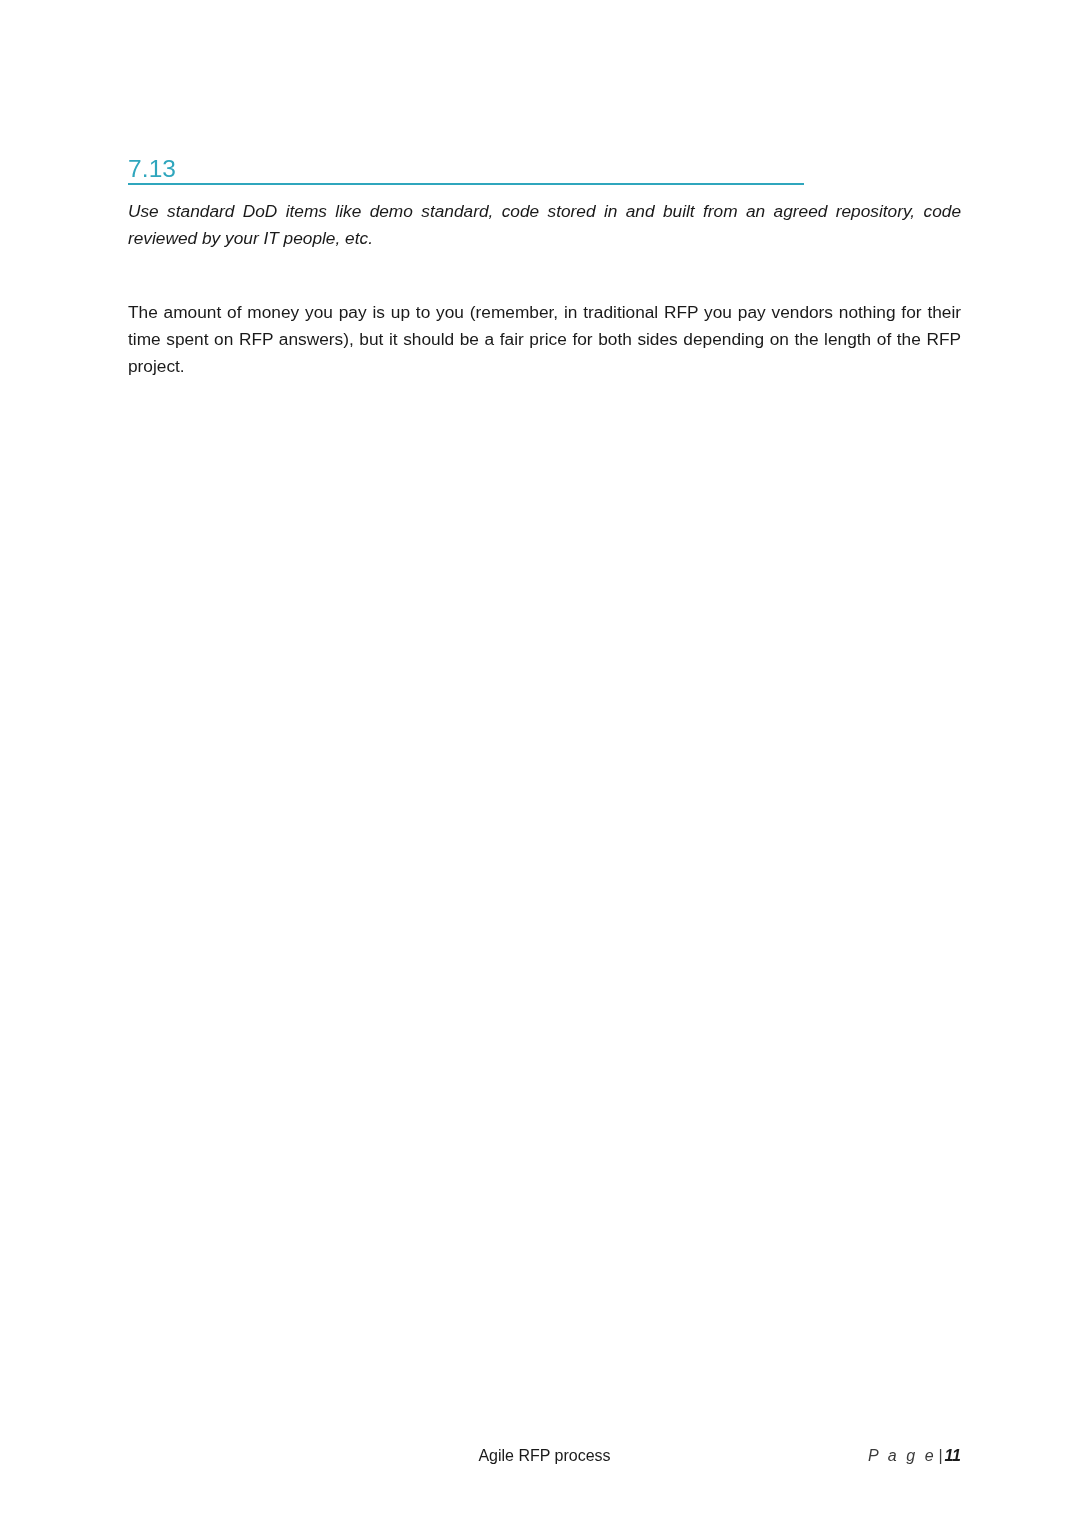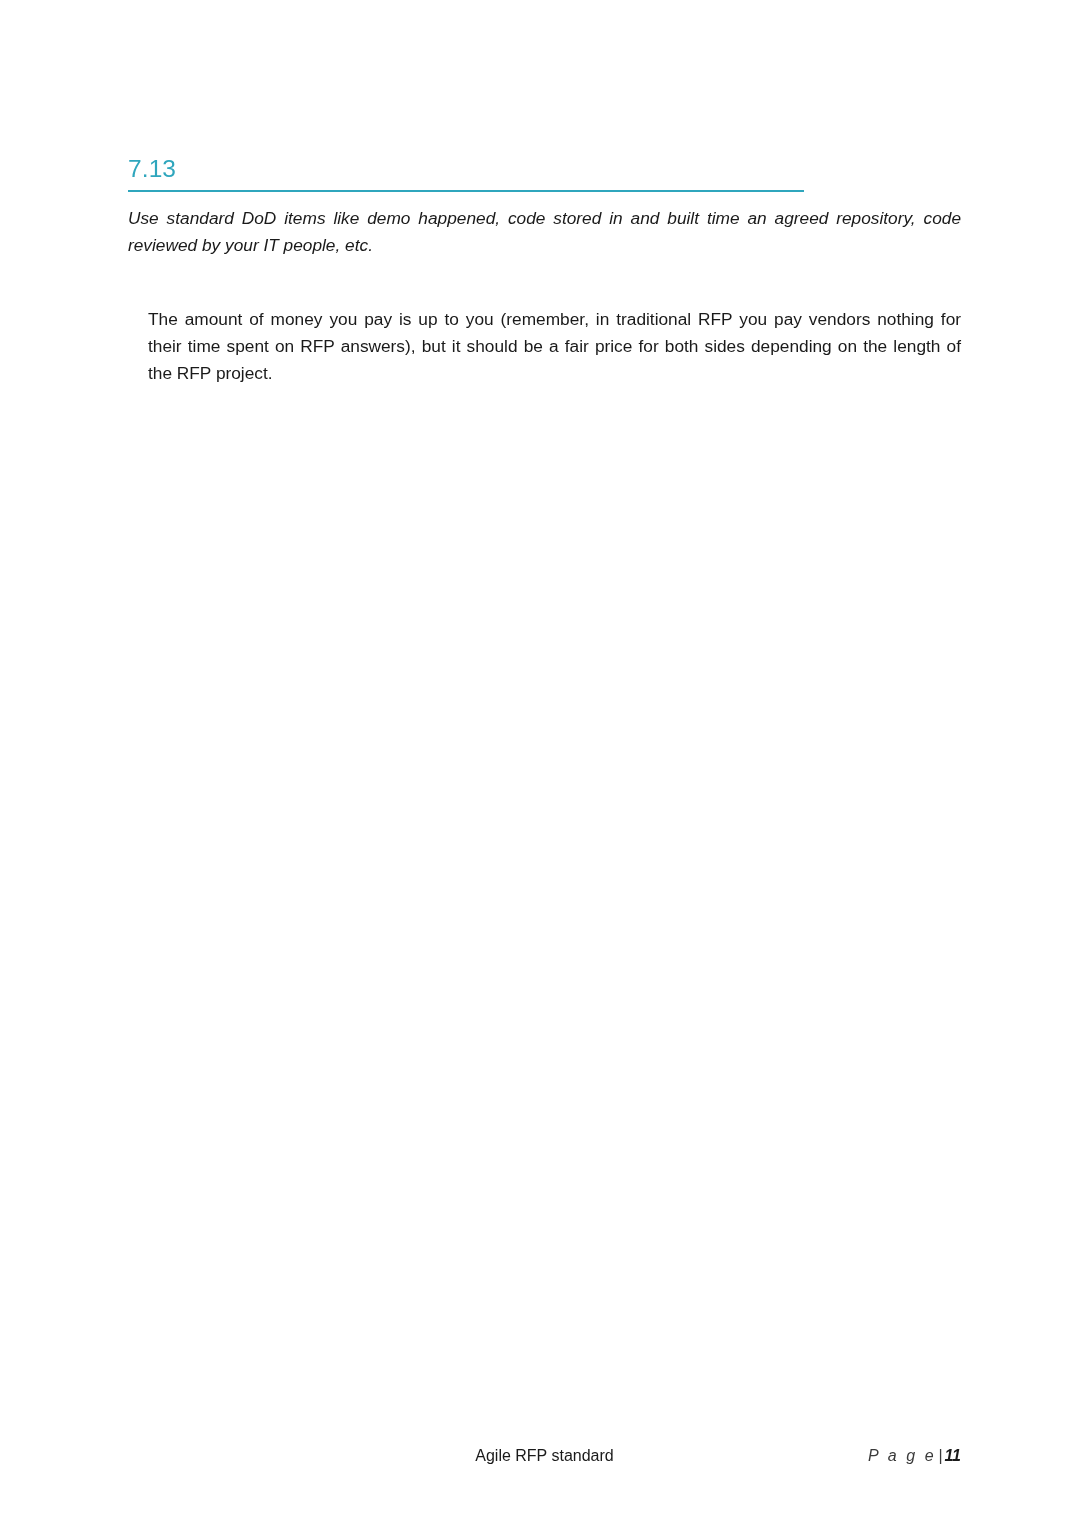"7.13" .heading-row { padding-bottom: 7px -> none }
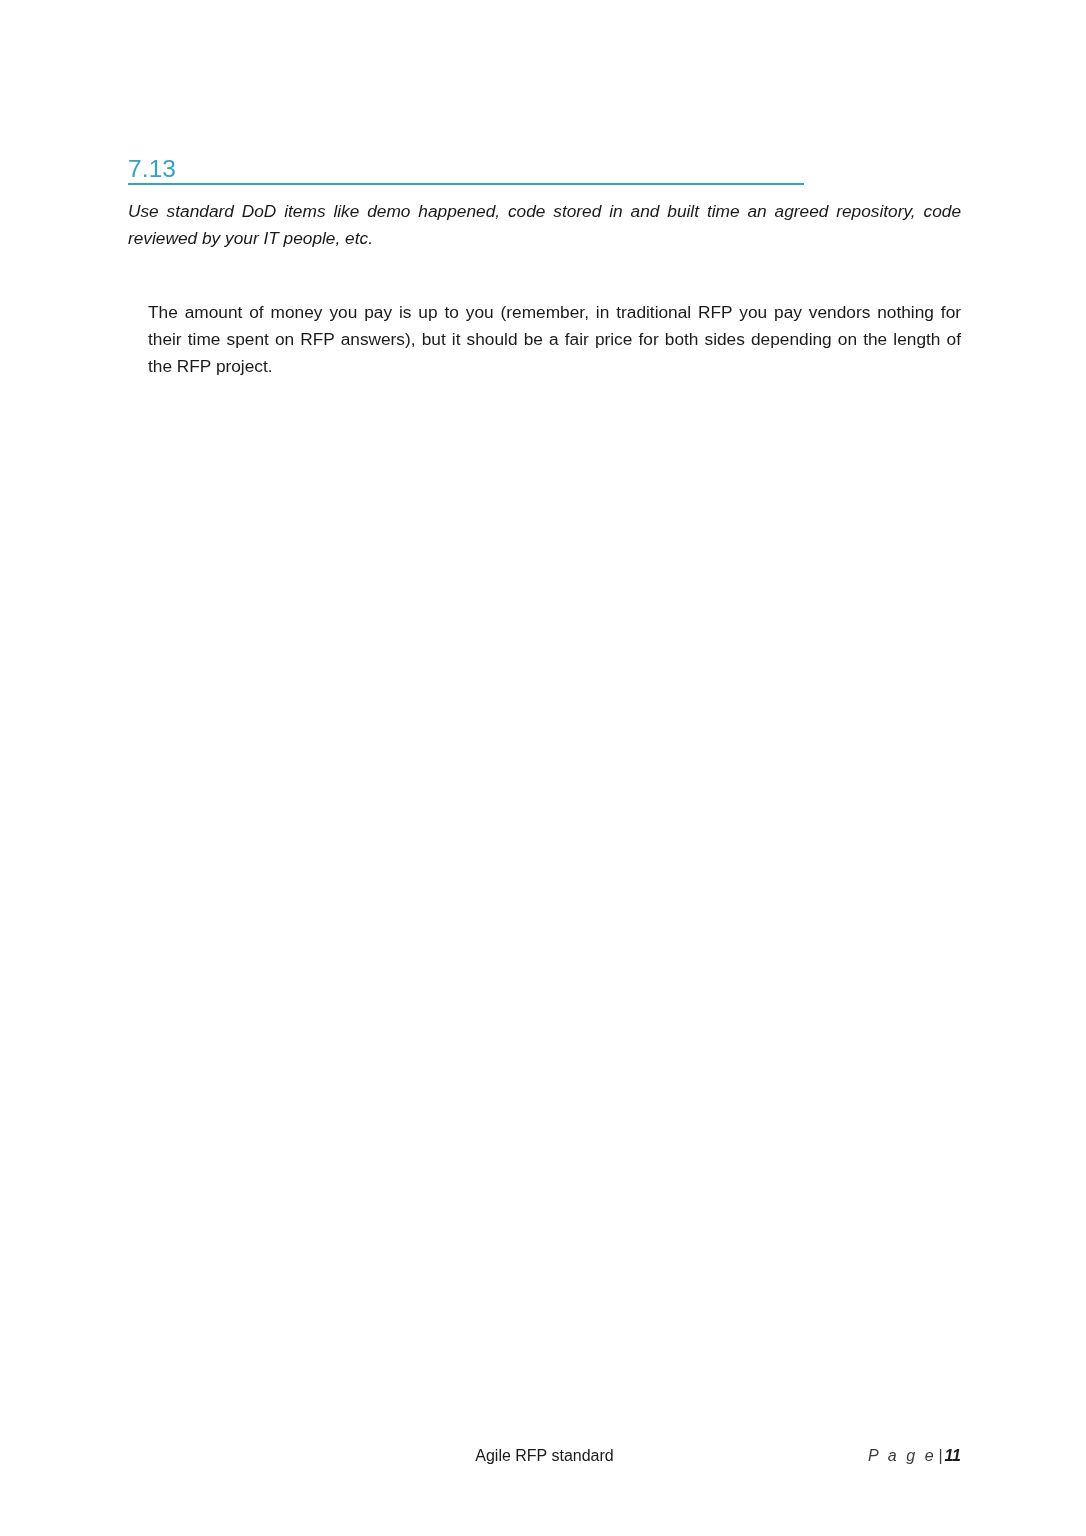"Use standard DoD items like" p.para { text: happened, code stored in and built time -> standard, code stored in and built from }
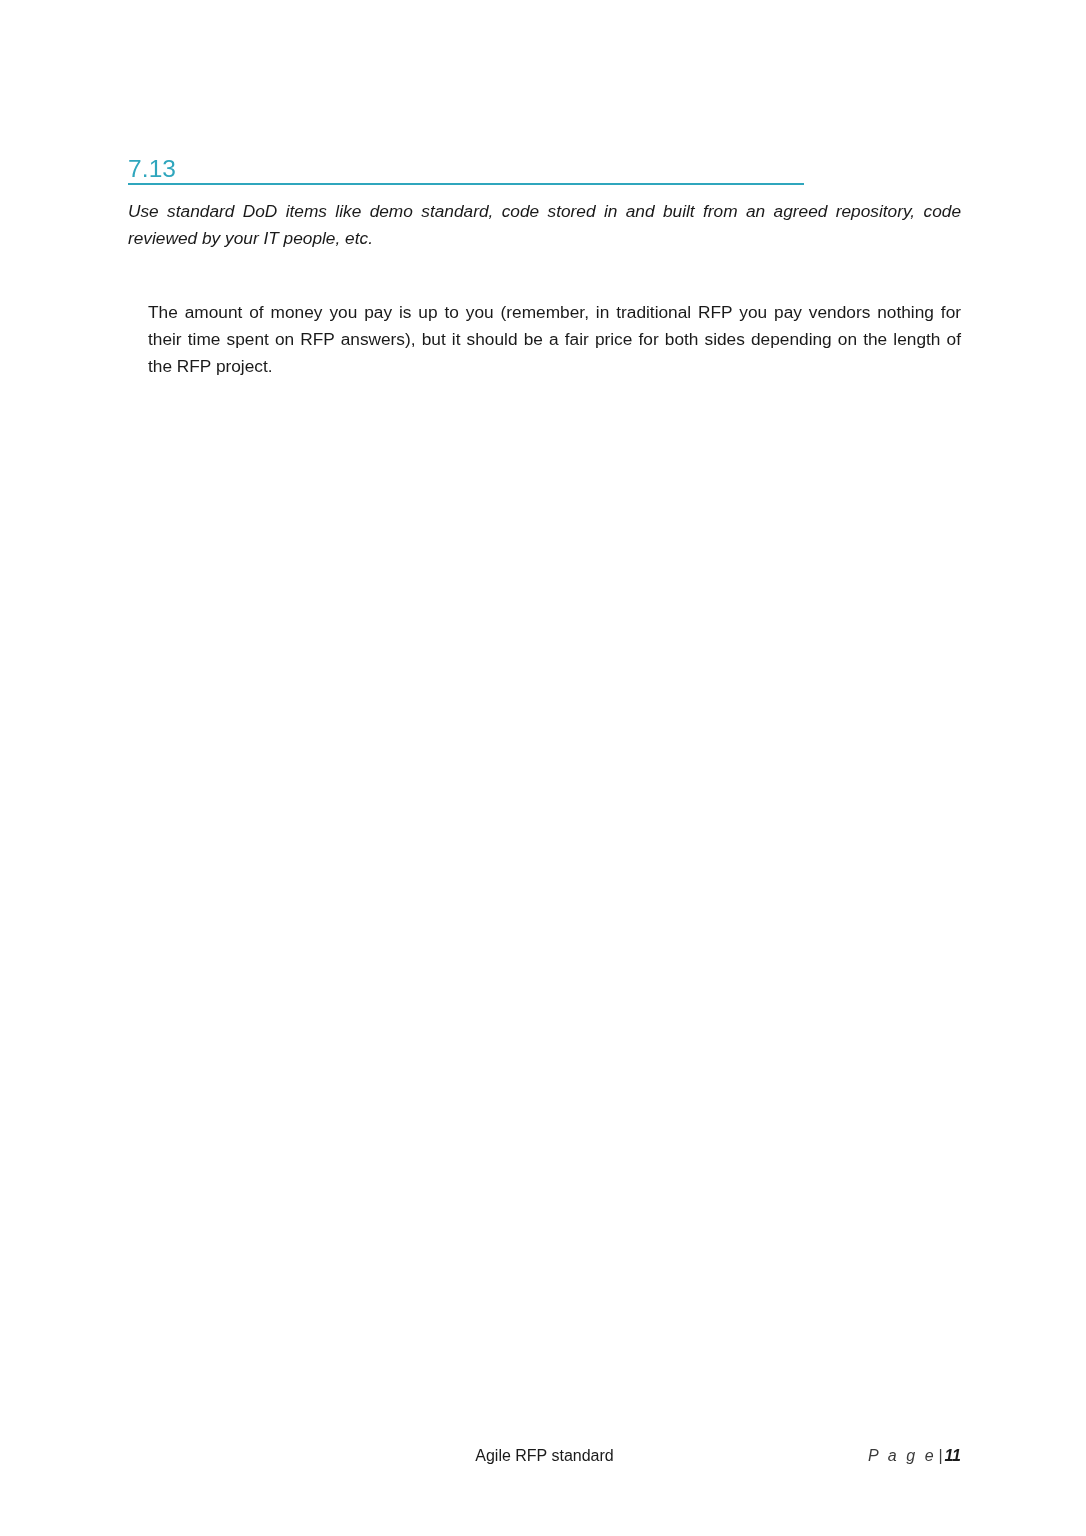"The amount of money you" .p3 { margin-left: 20px -> none }
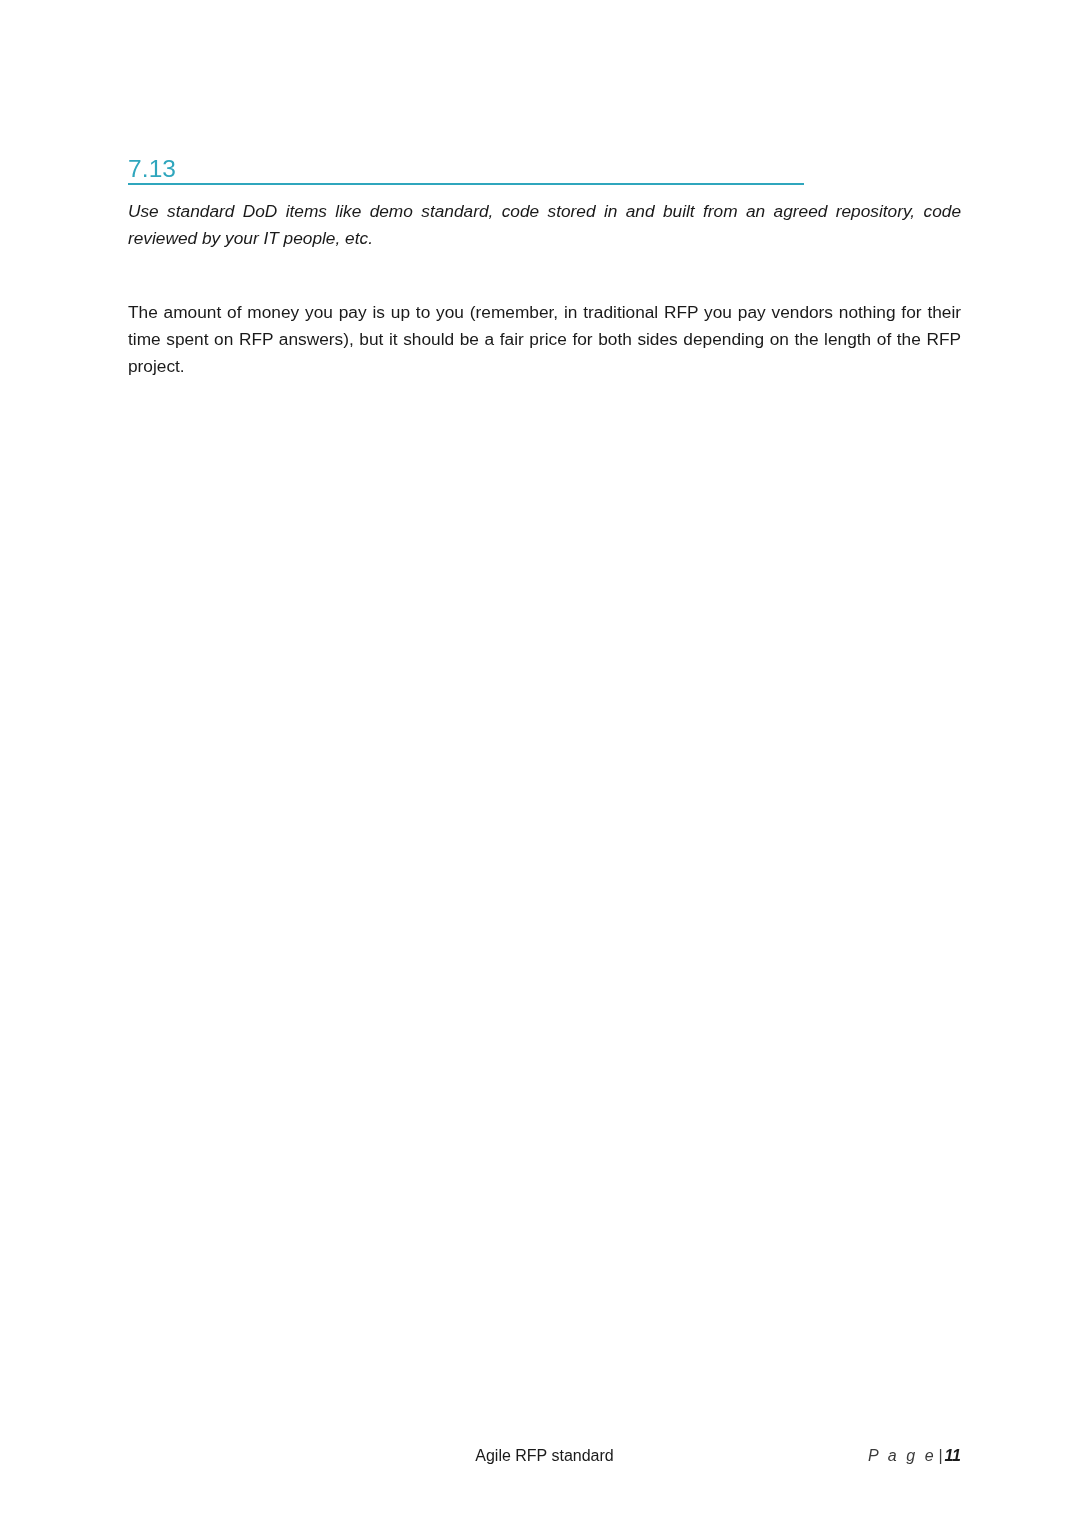"Agile RFP standard" span.footer-center { text: standard -> process }
